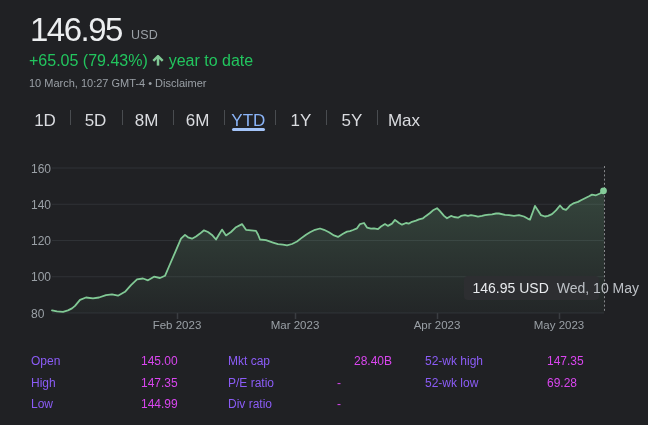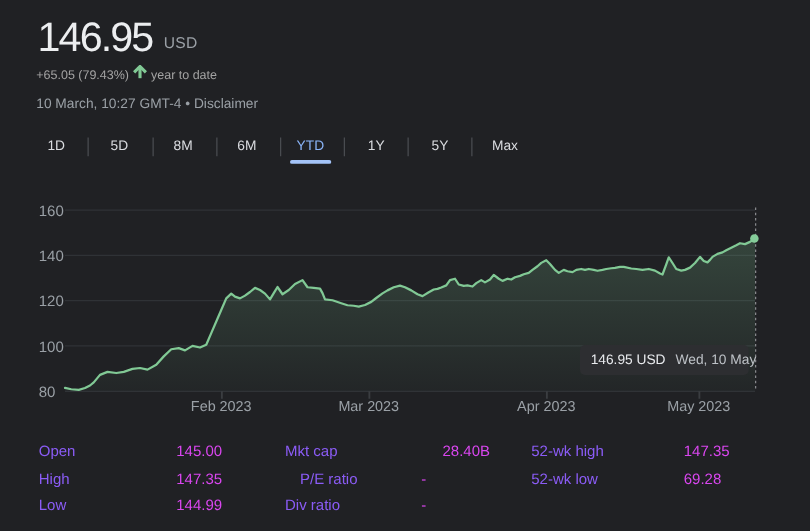"+65.05 (79.43%) year to date" .chg { color: #a3a3a3 -> #22c55e; font-size: 10px -> 16px }
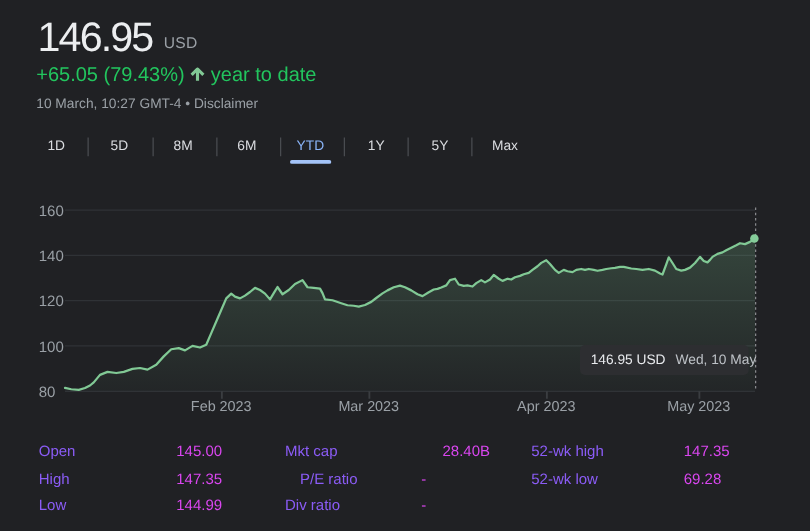"1D" .tabs { font-size: 11px -> 17px }
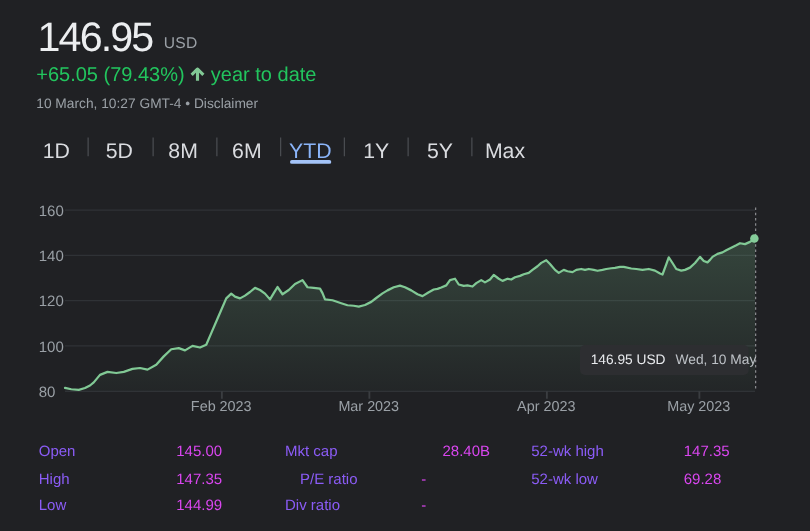"146.95 USD Wed, 10 May" .tip { font-size: 11px -> 14px }
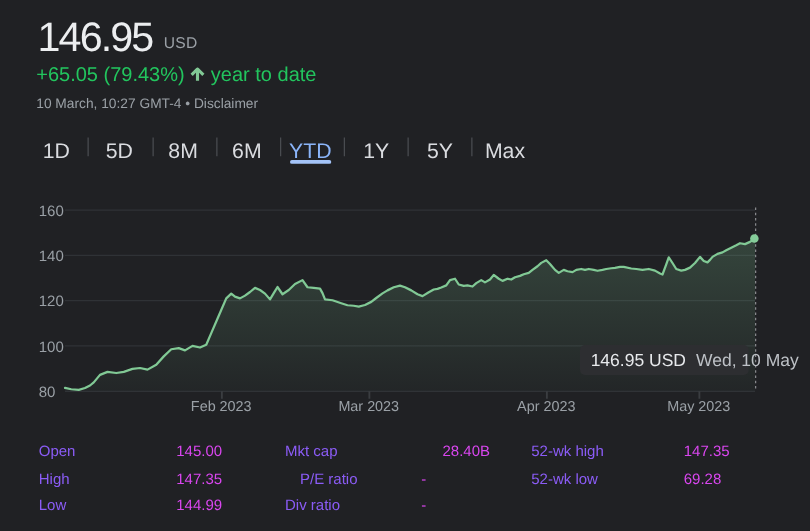"P/E ratio" div.lab { left: 240px -> 228px }
